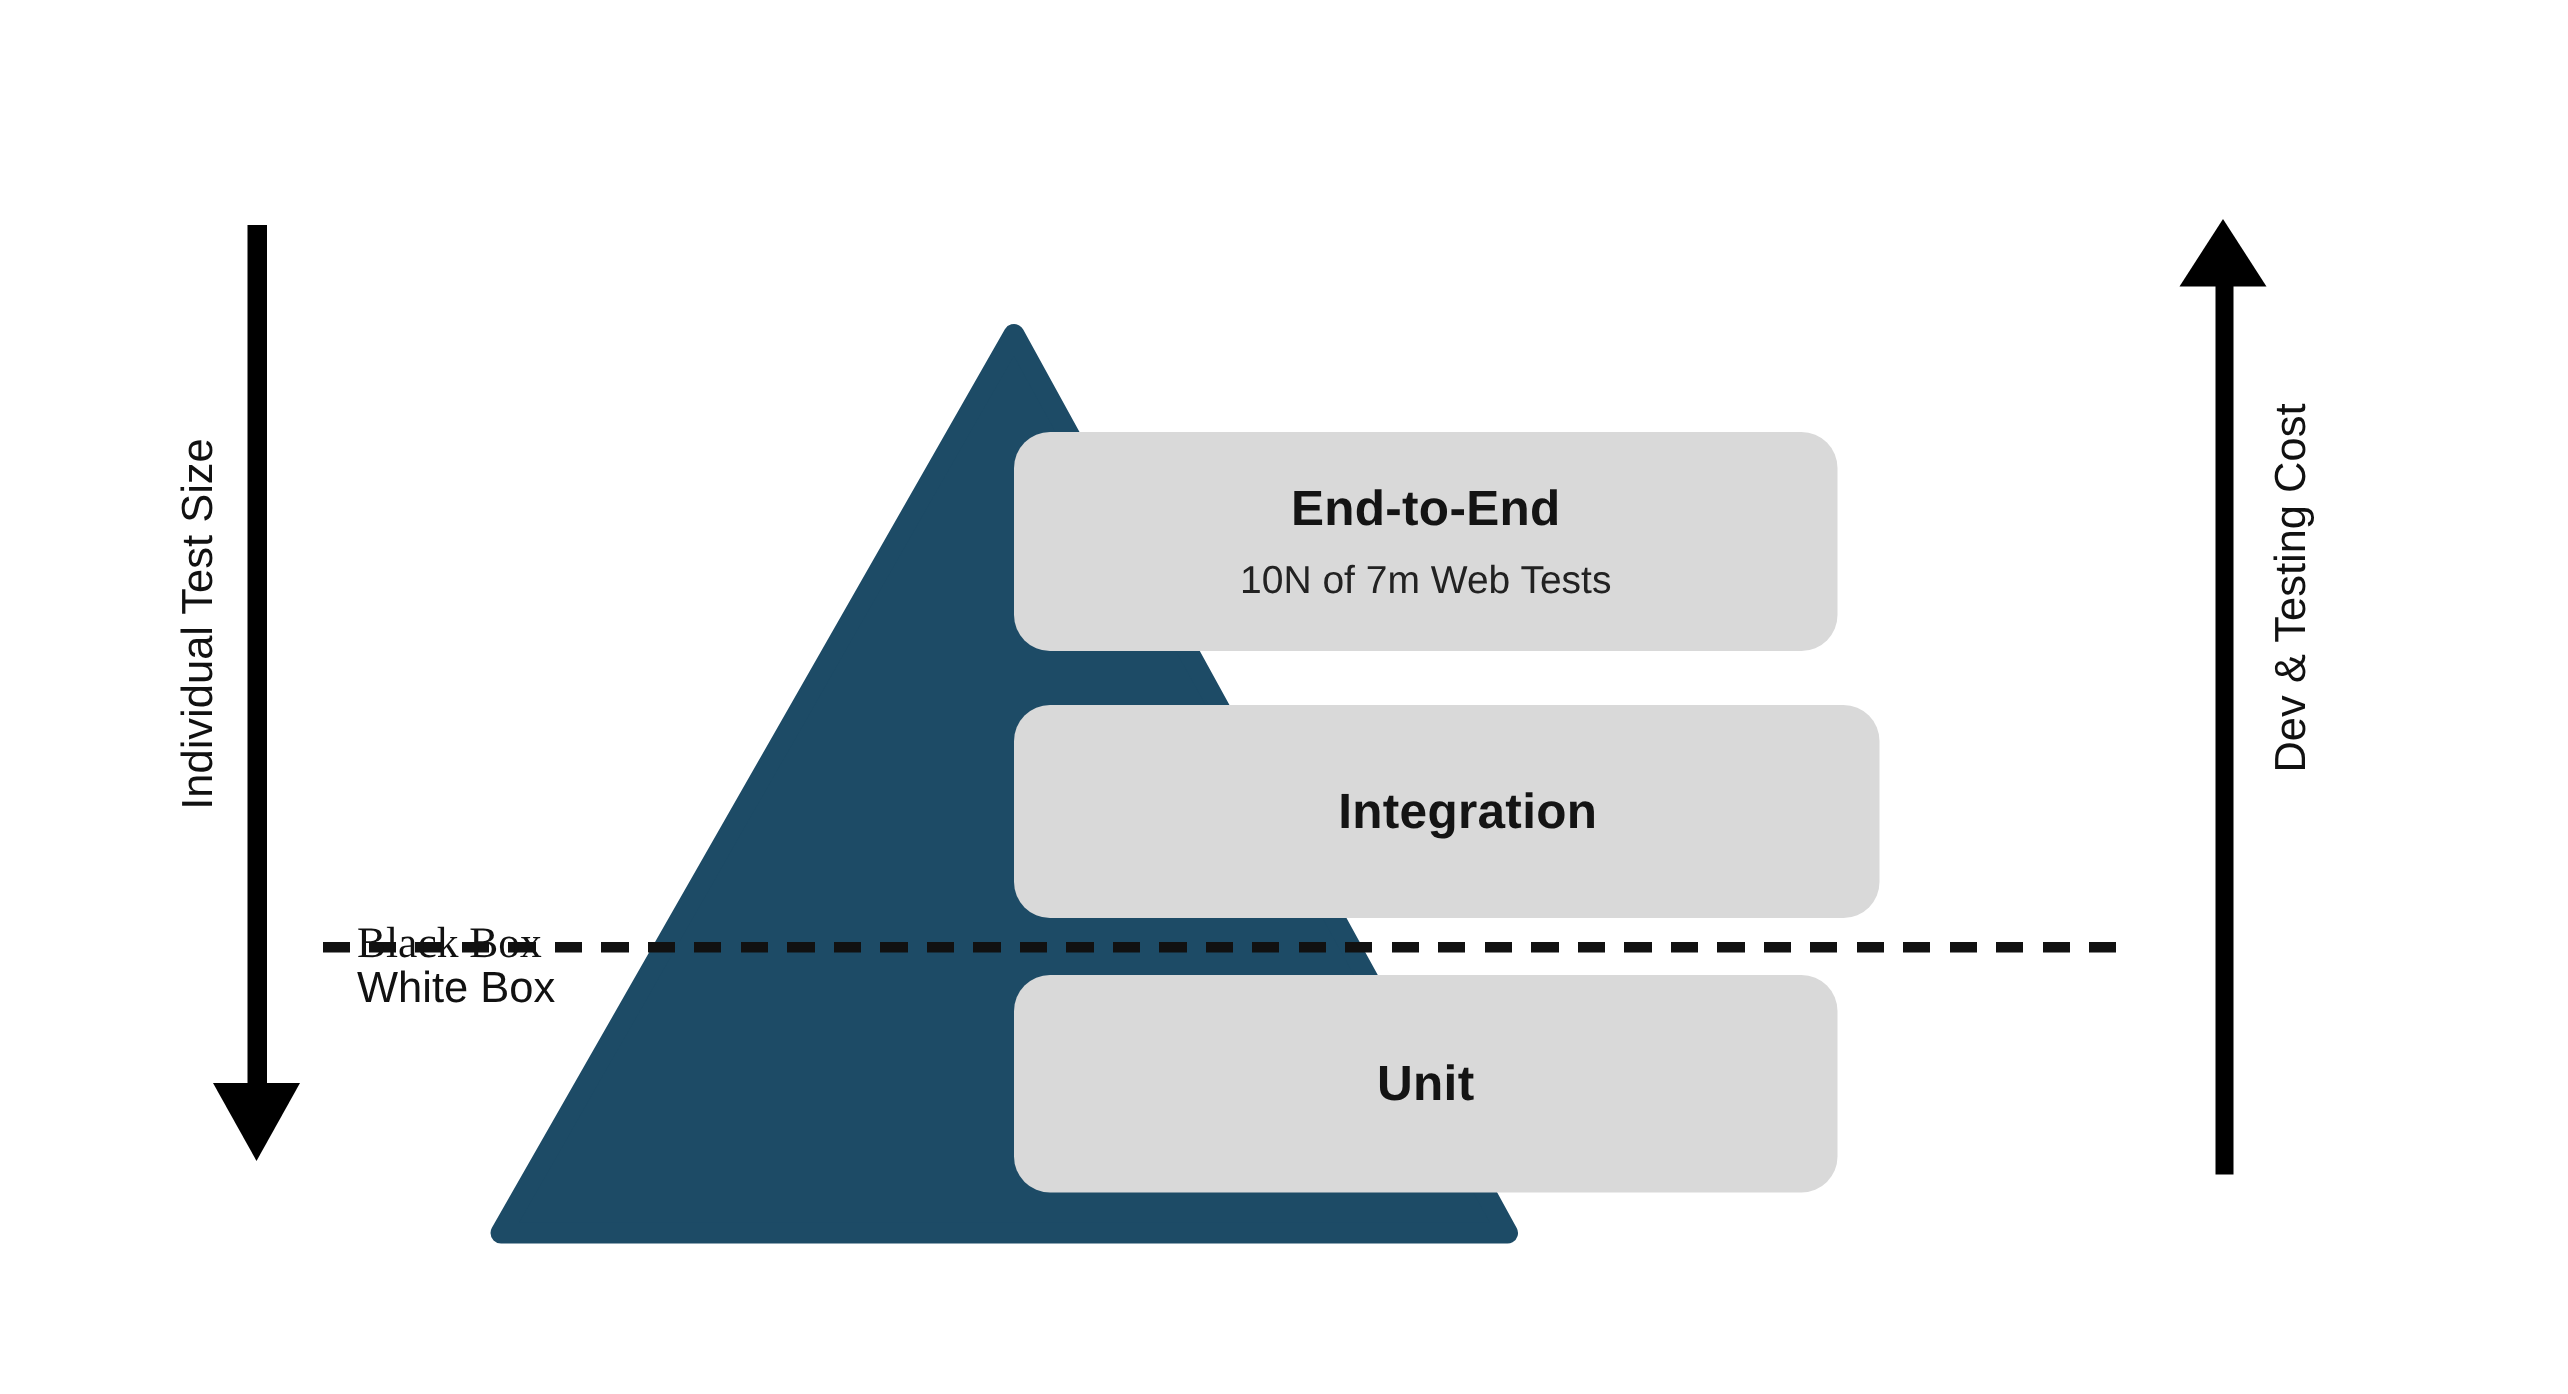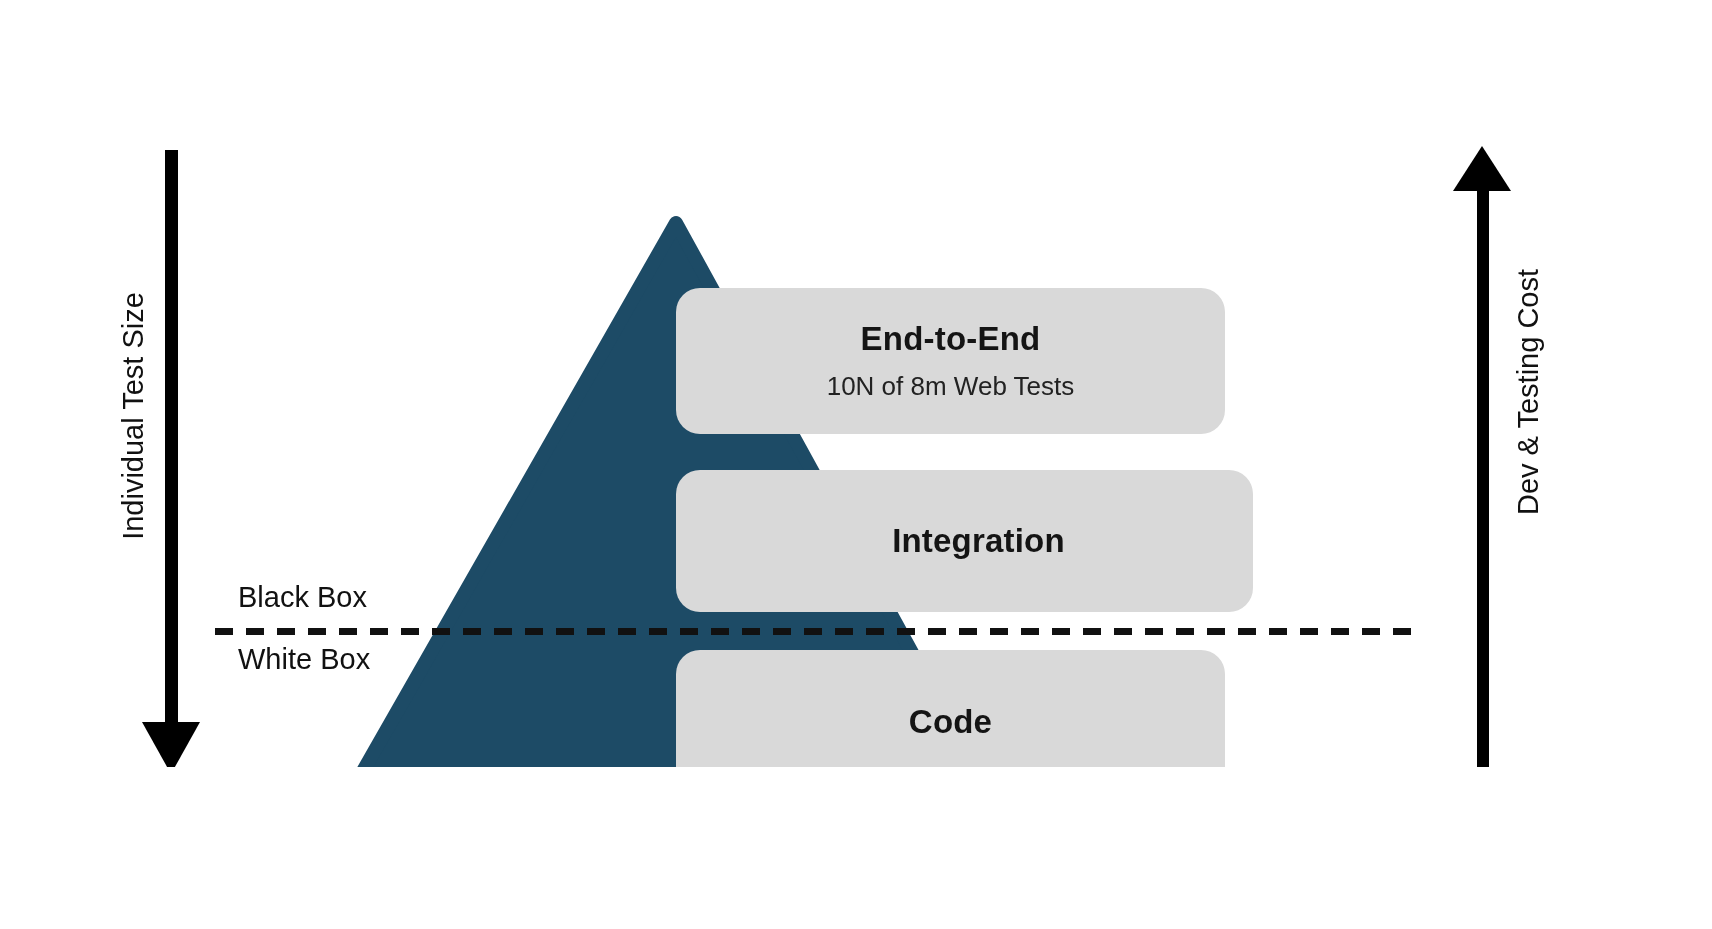"End-to-End" #canvas { height: 767px -> 929px }
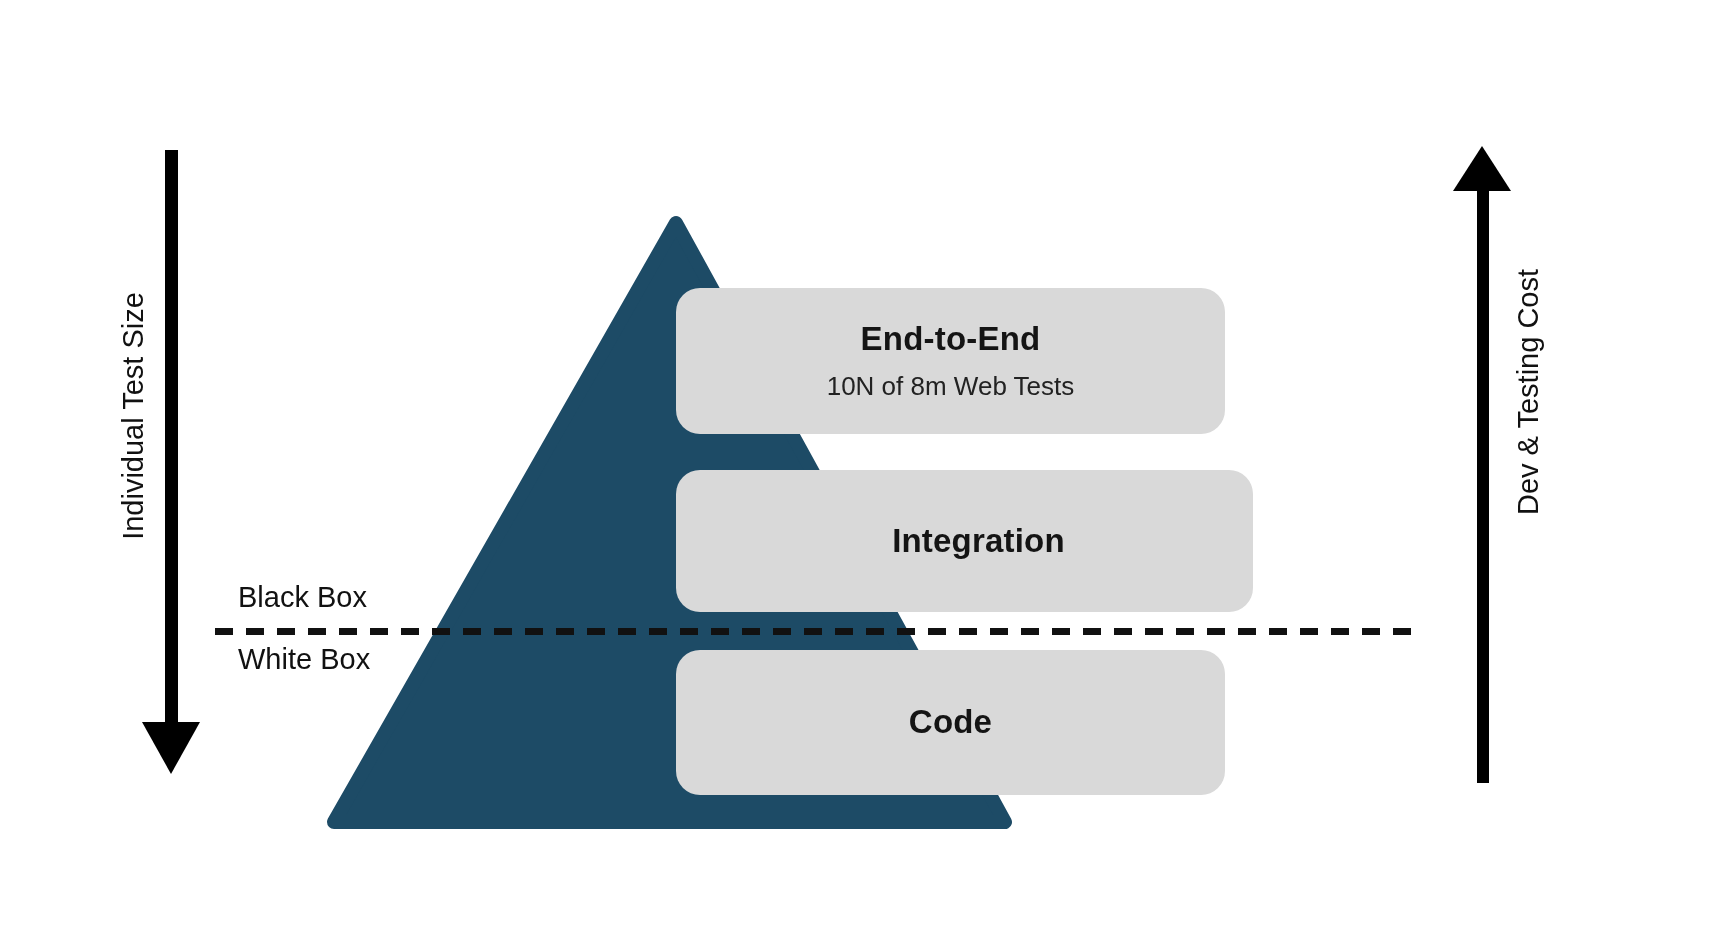"10N of 8m Web Tests" div.level-subtitle { text: 8m -> 7m }
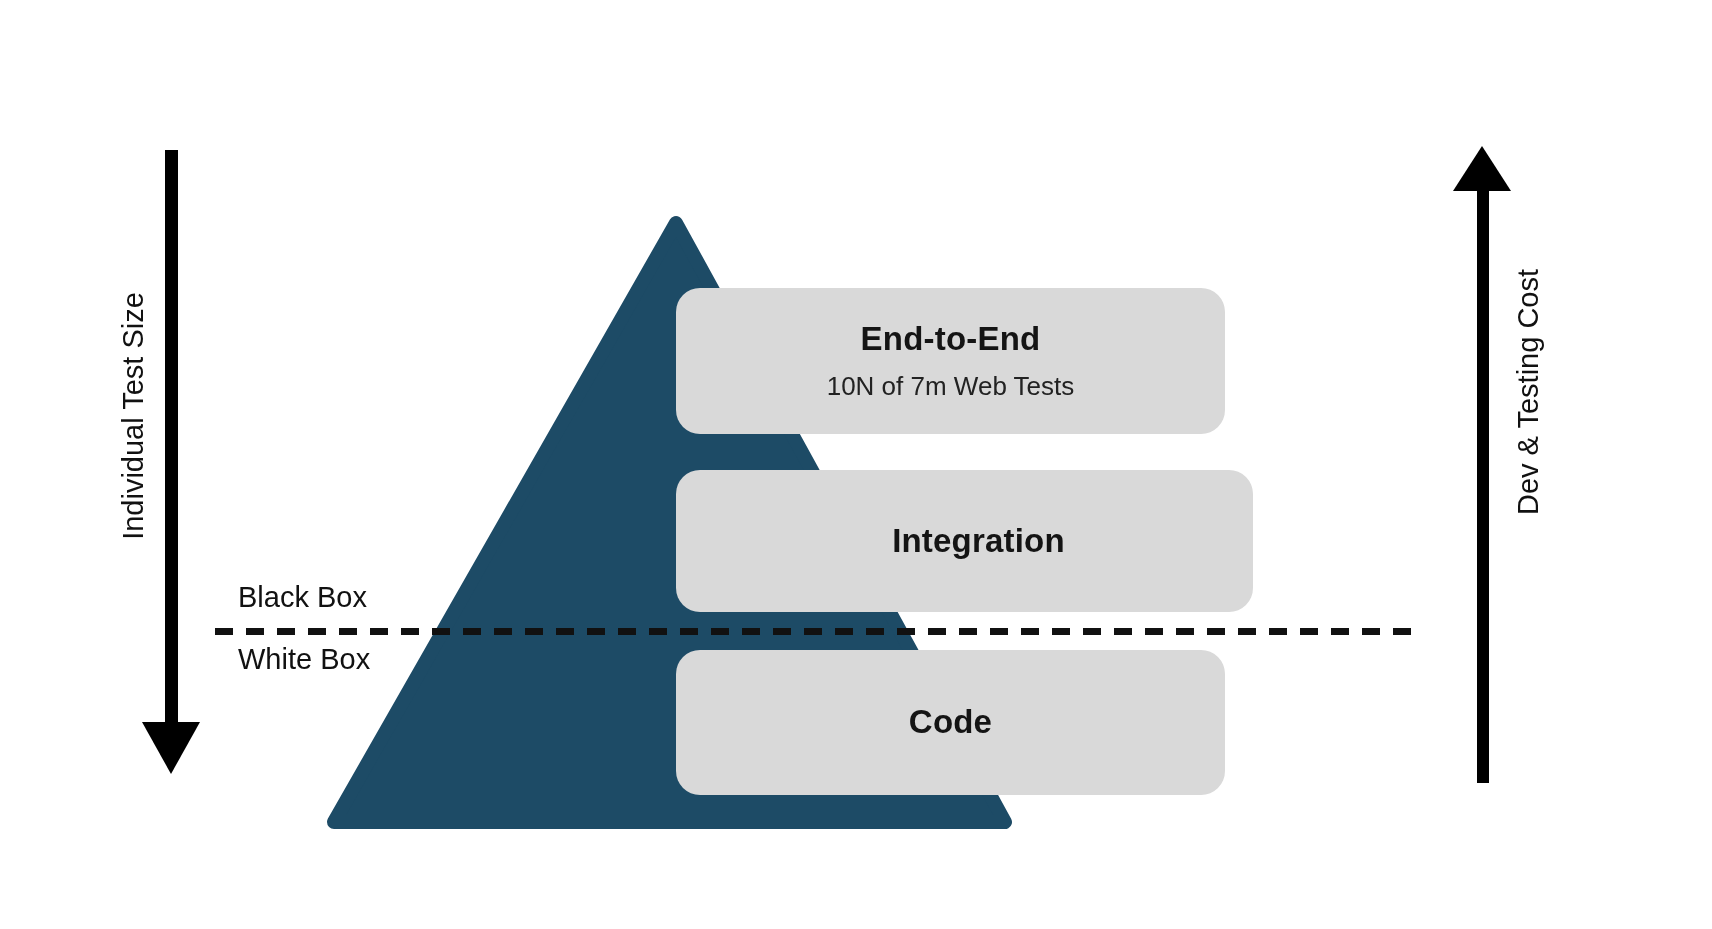"Black Box" #black-box-label { font-family: none -> Liberation Serif, serif; top: 580px -> 612px }
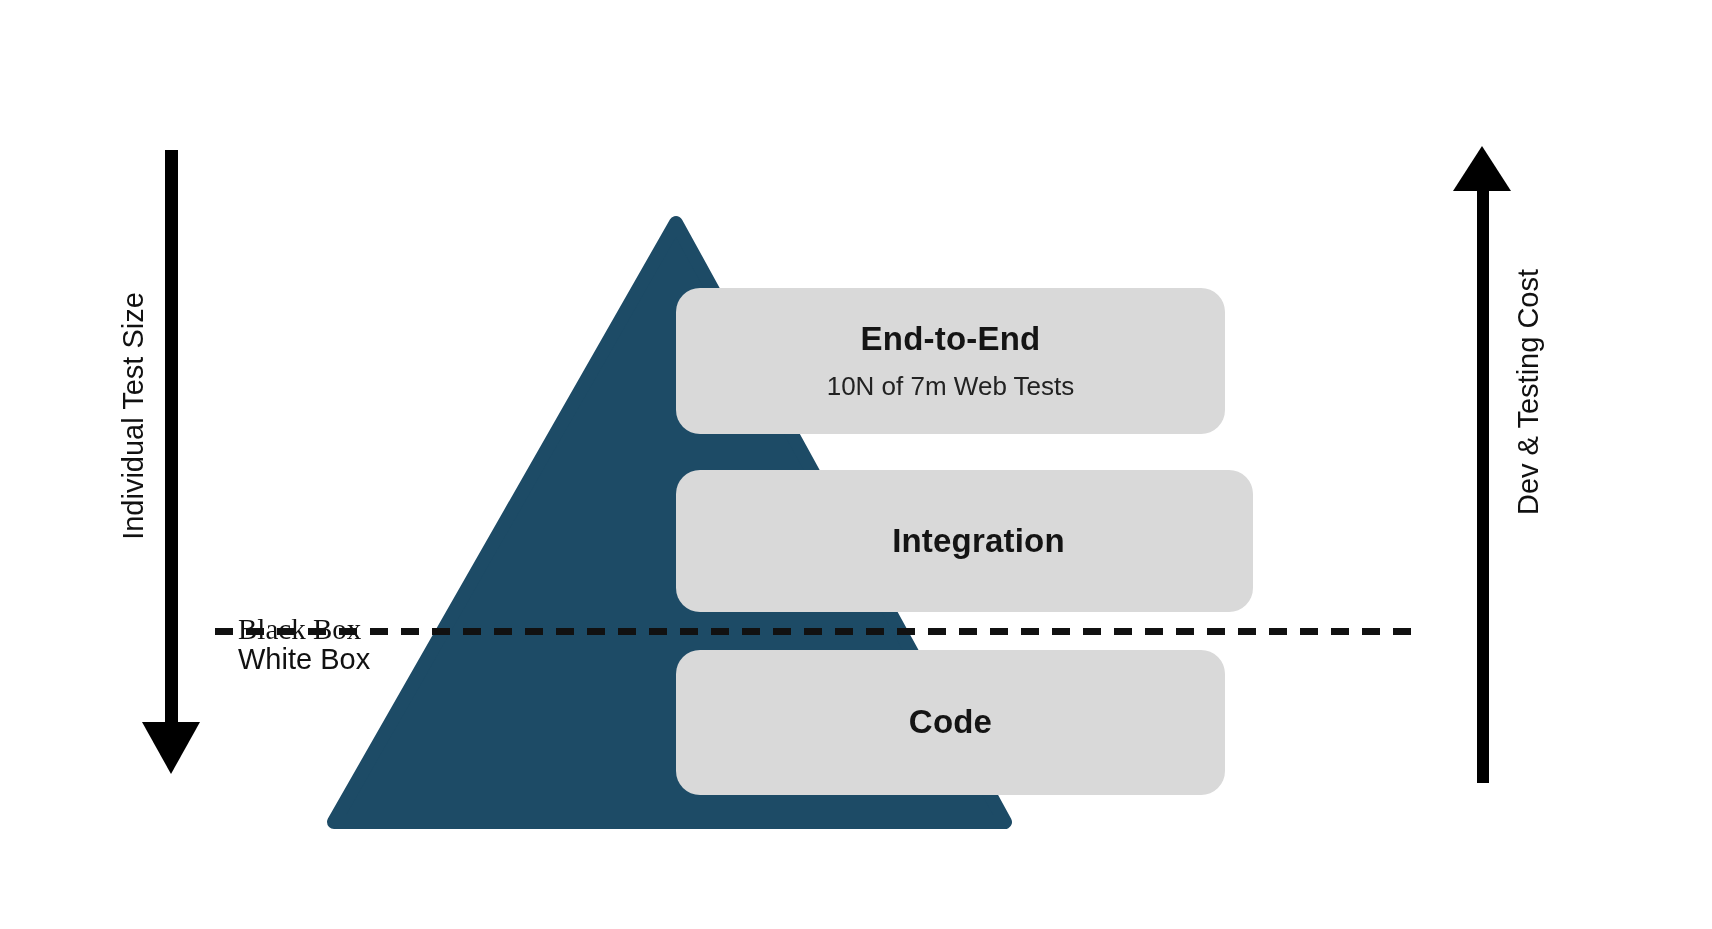"Code" div.level-title { text: Code -> Unit }
